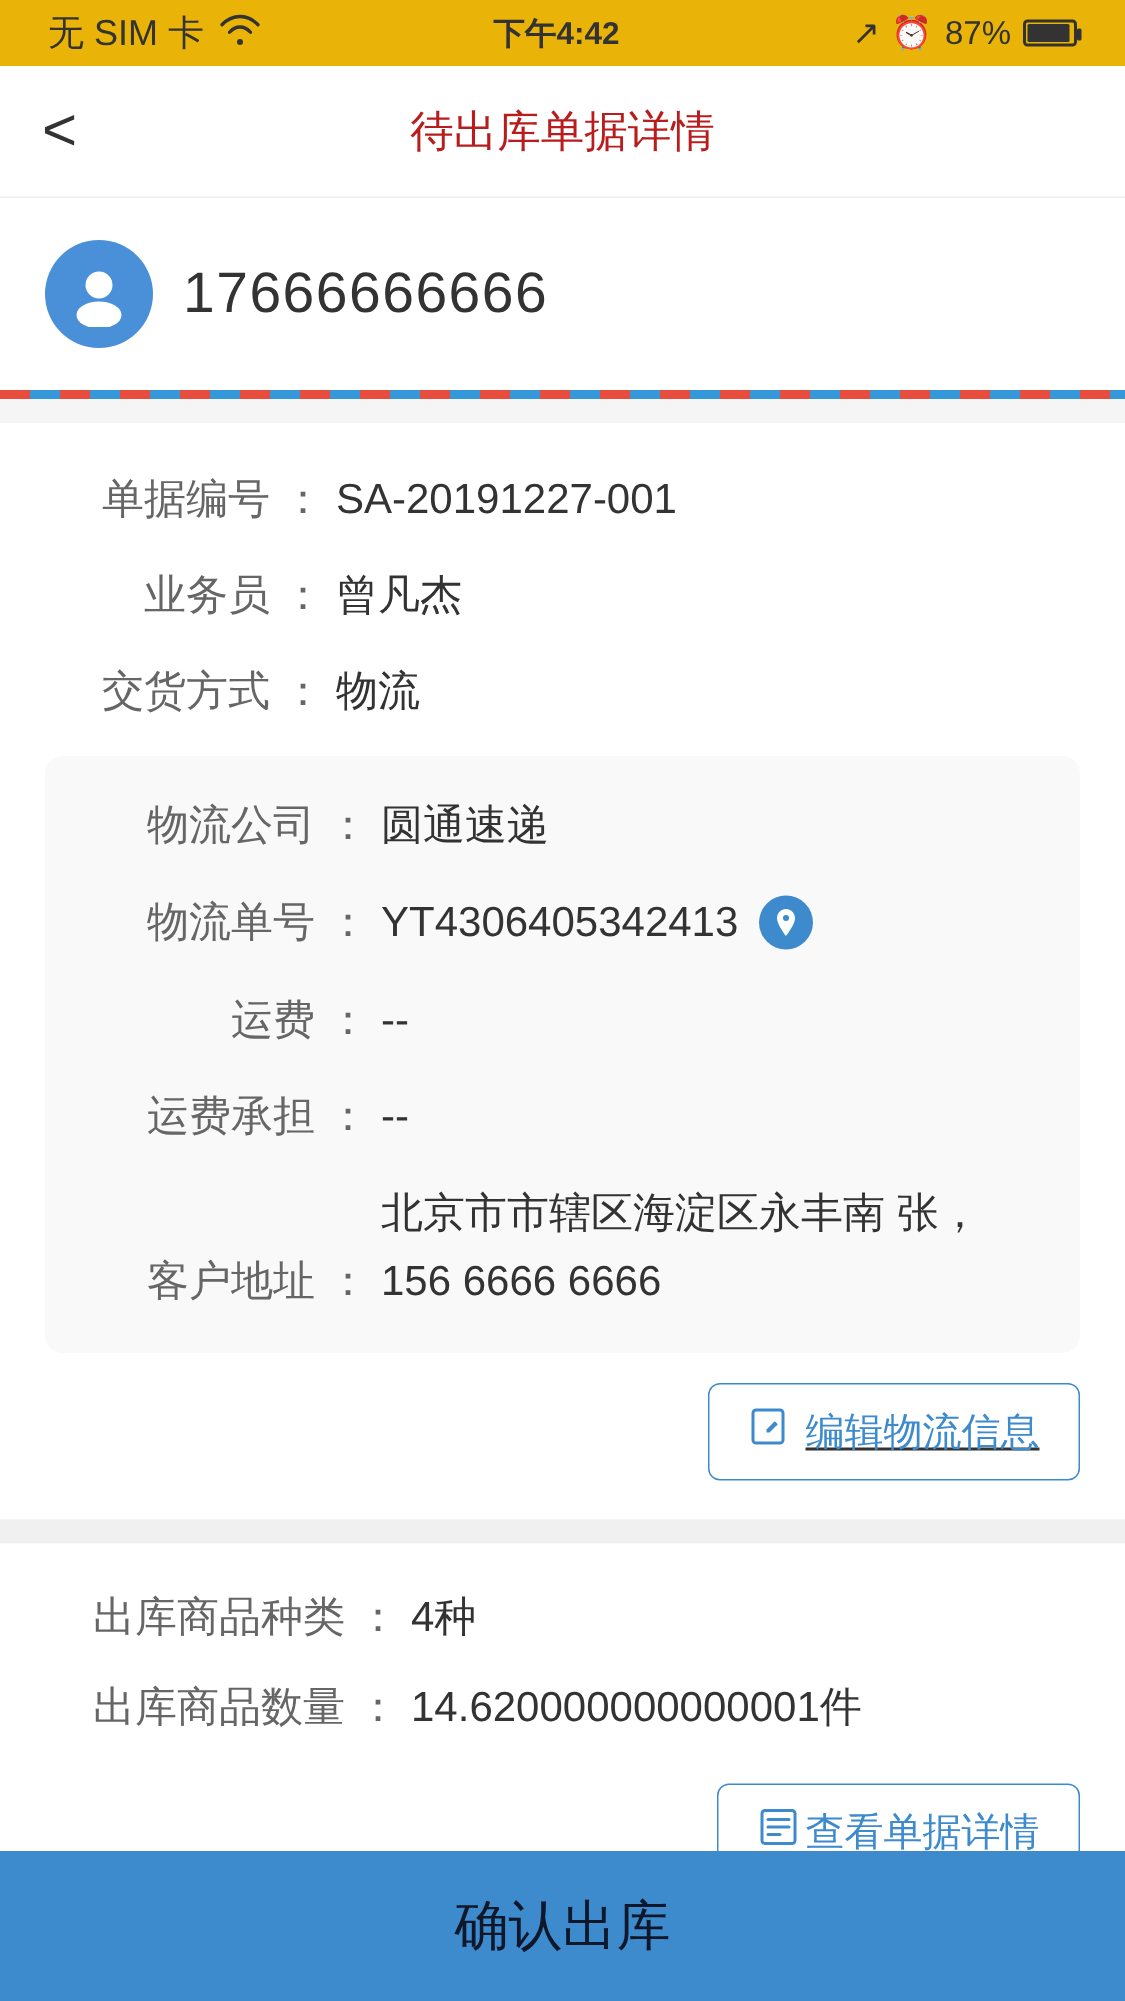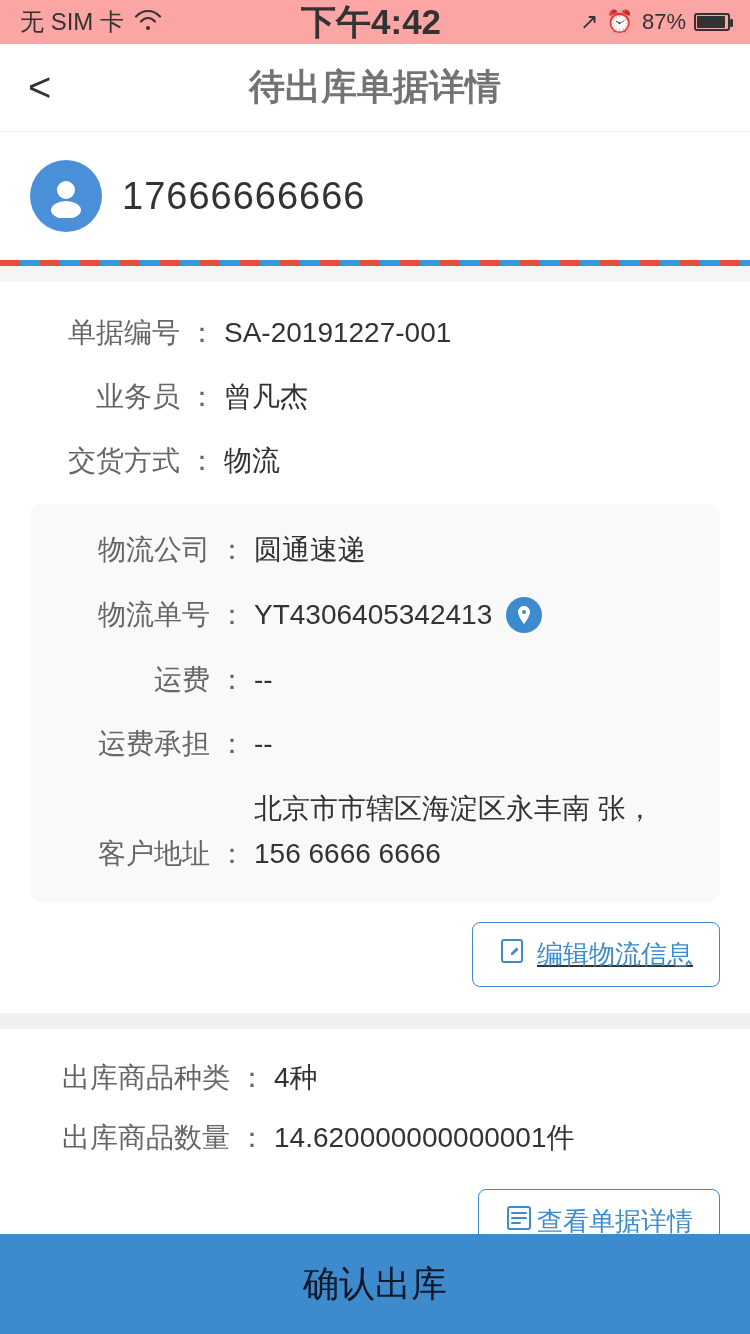"无 SIM 卡" .status-bar { background: #fca5a5 -> #eab308; padding: 0 20px -> 0 32px }
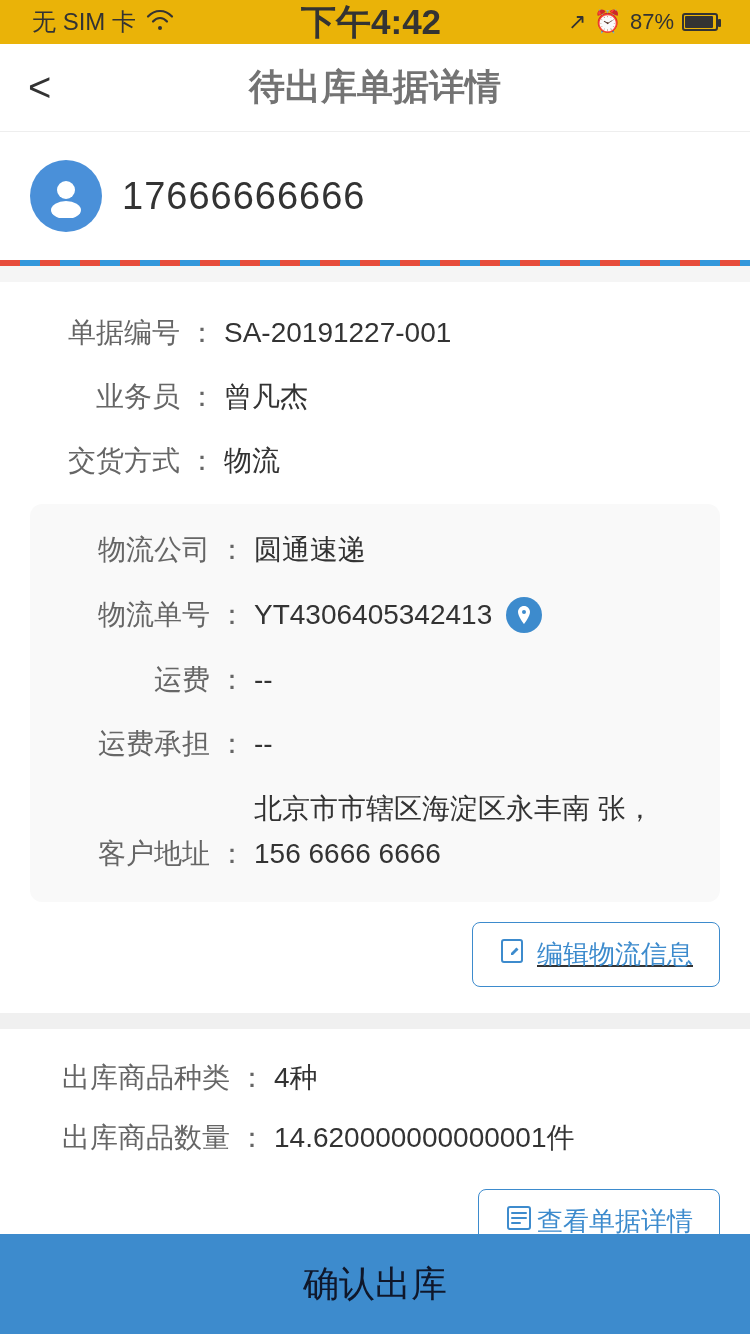"下午4:42" div.status-center { font-size: 35px -> 21px }
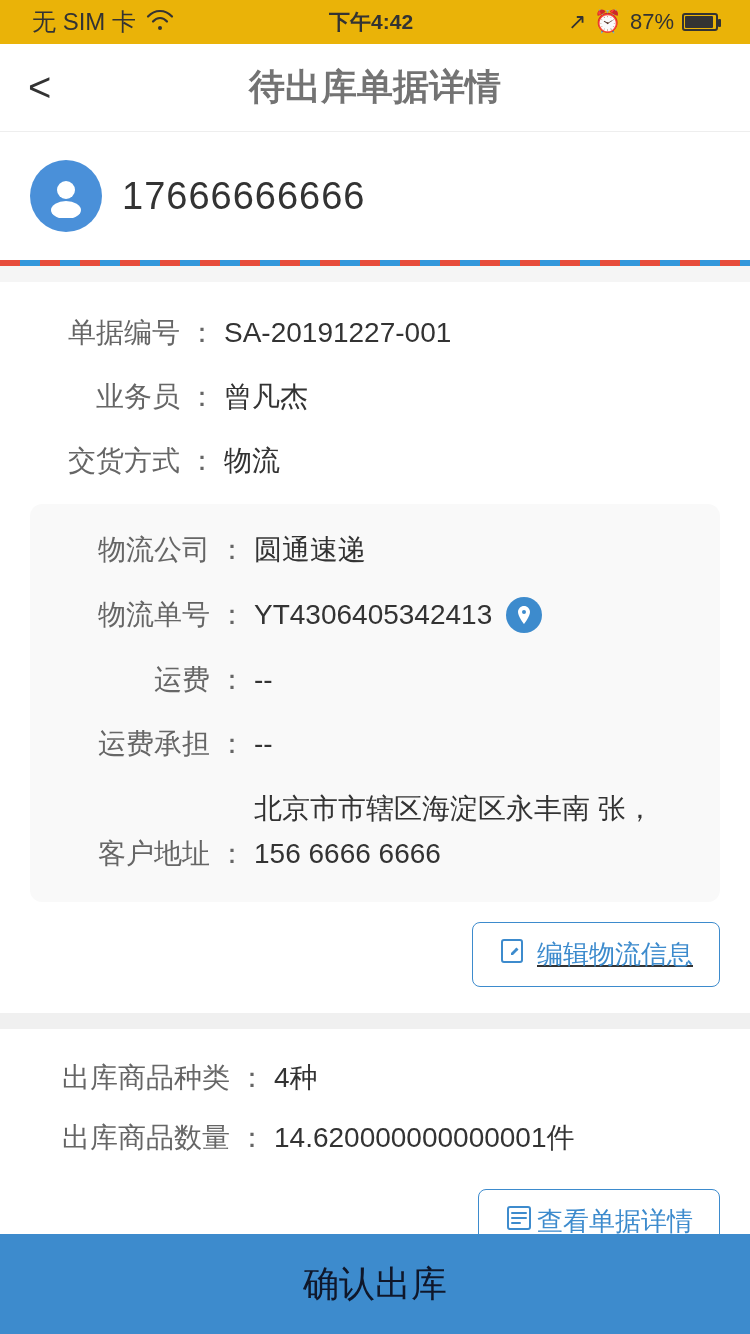"待出库单据详情" .nav-title { color: #737373 -> #b91c1c; font-size: 36px -> 29px; font-weight: 700 -> 400 }
